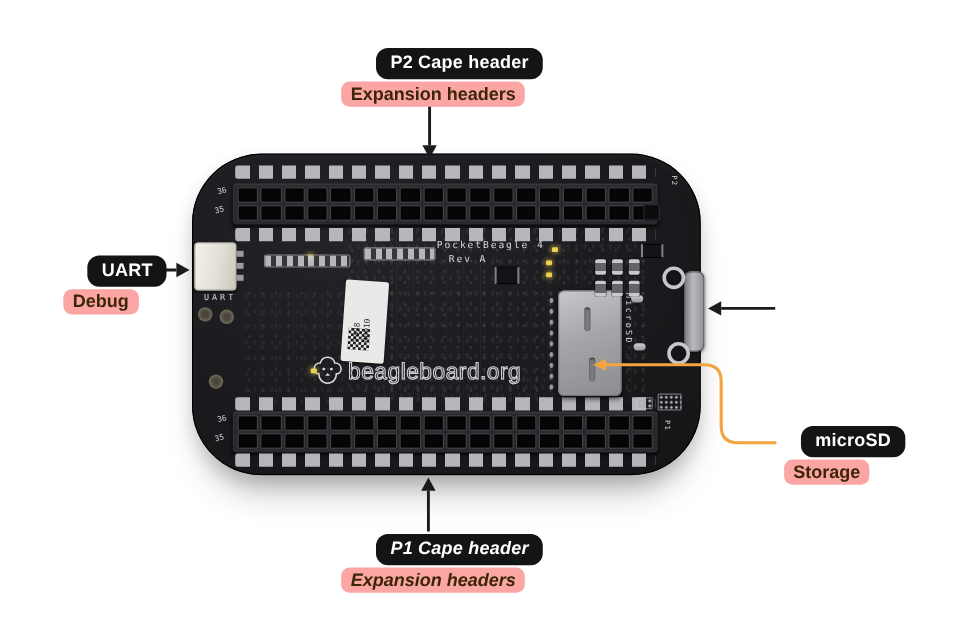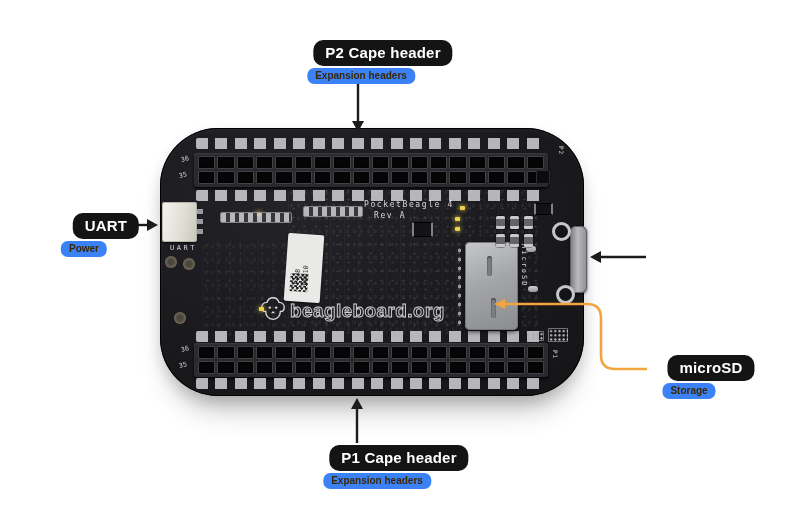"Expansion headers" .callout .tag { background: #3b82f6 -> #fca5a5; font-size: 10px -> 15px }
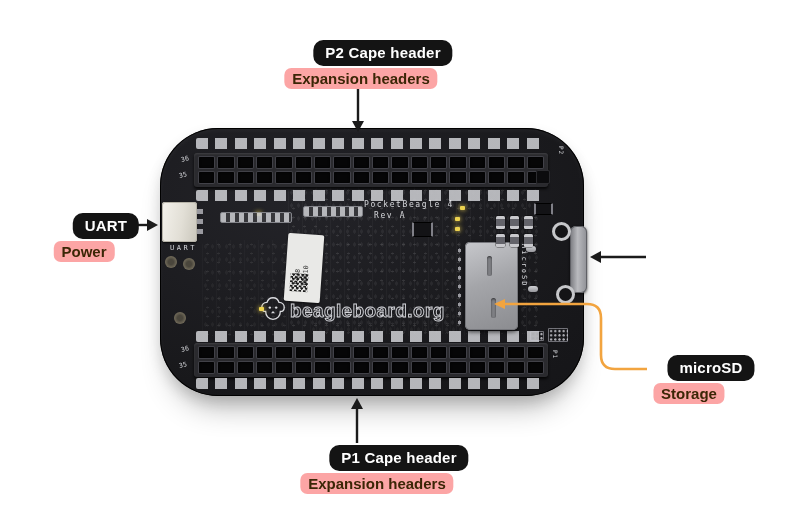"Power" div.tag { text: Power -> Debug }
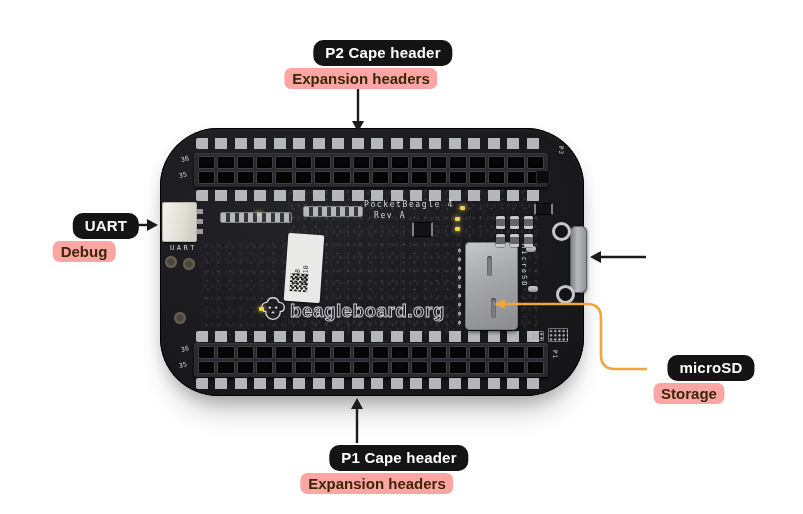"beagleboard.org" .logo-text { font-weight: 700 -> 400 }
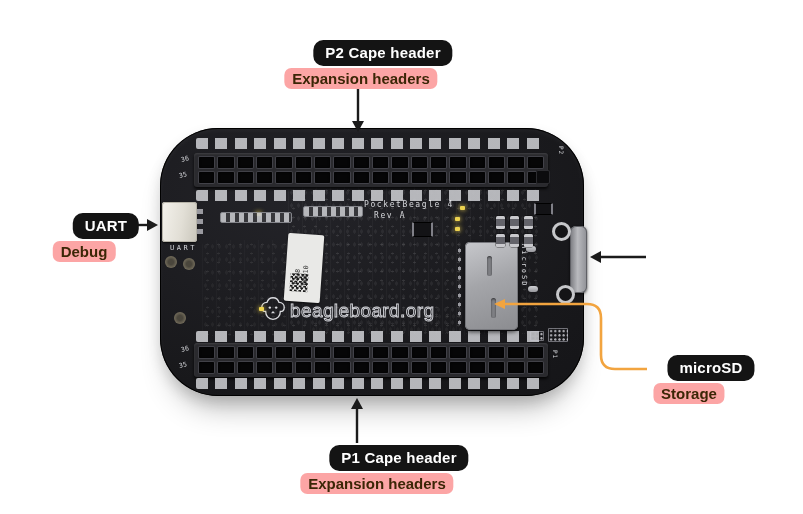"P1 Cape header" div.callout { font-style: none -> italic; left: 377px -> 361px }
